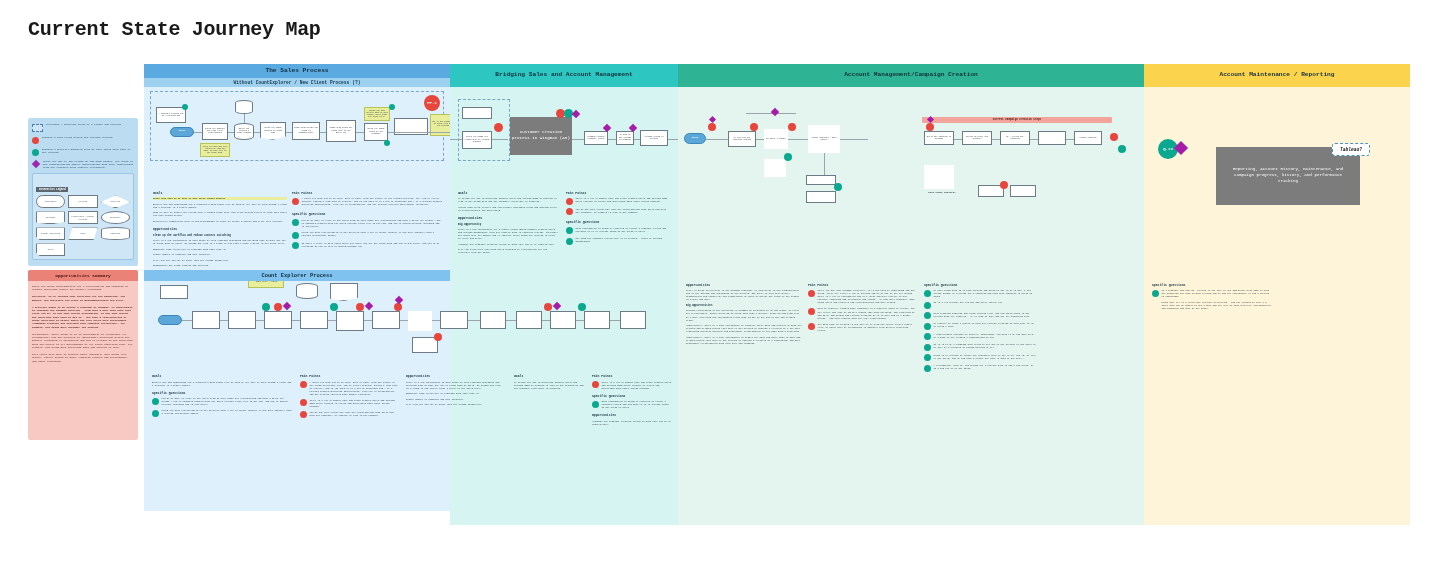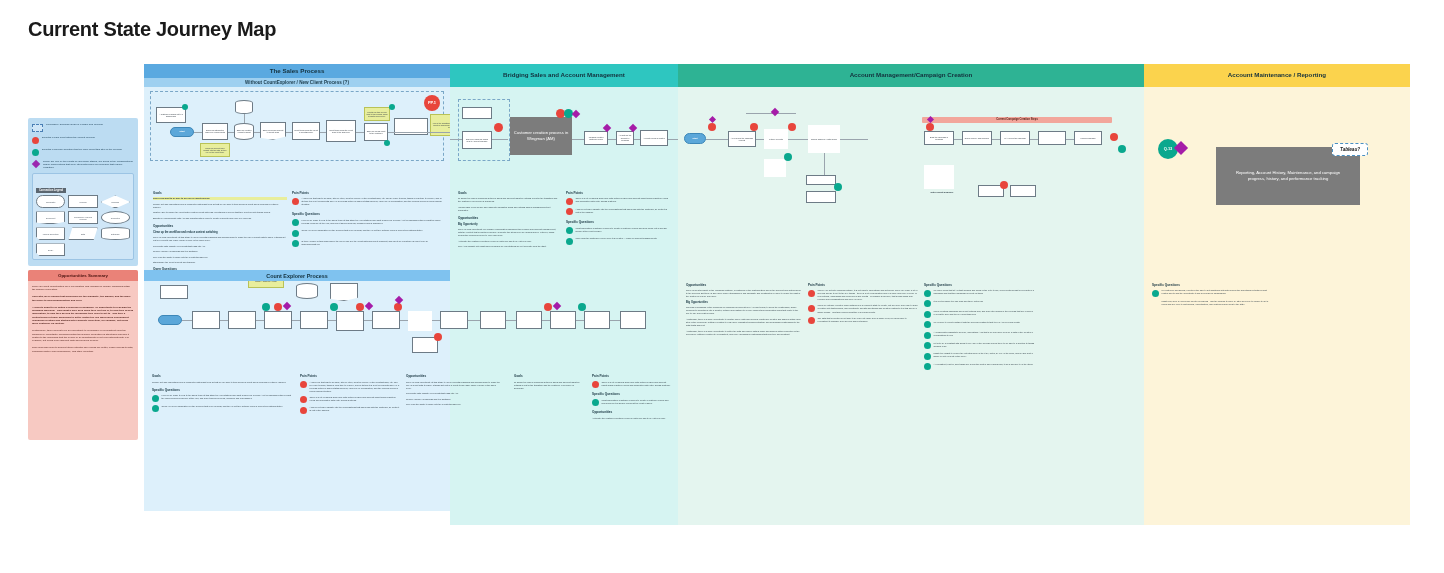"Current State Journey Map" #board { font-family: none -> Liberation Mono, monospace }
